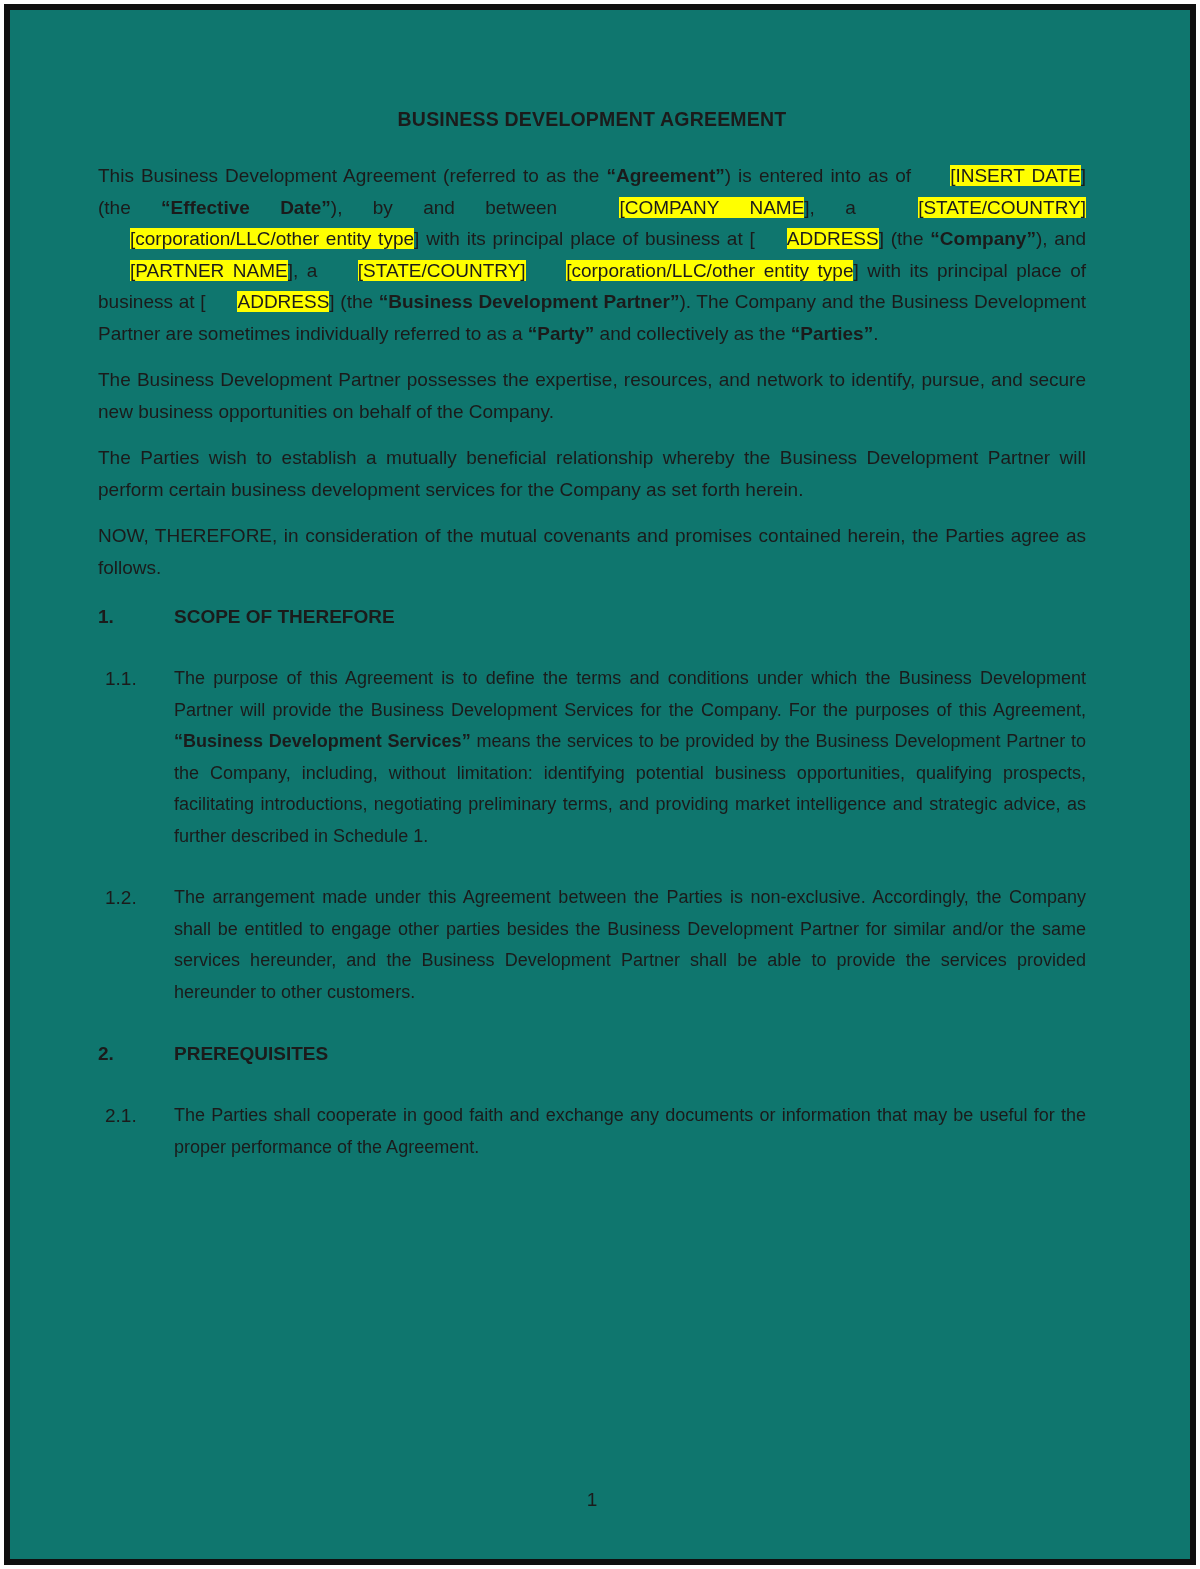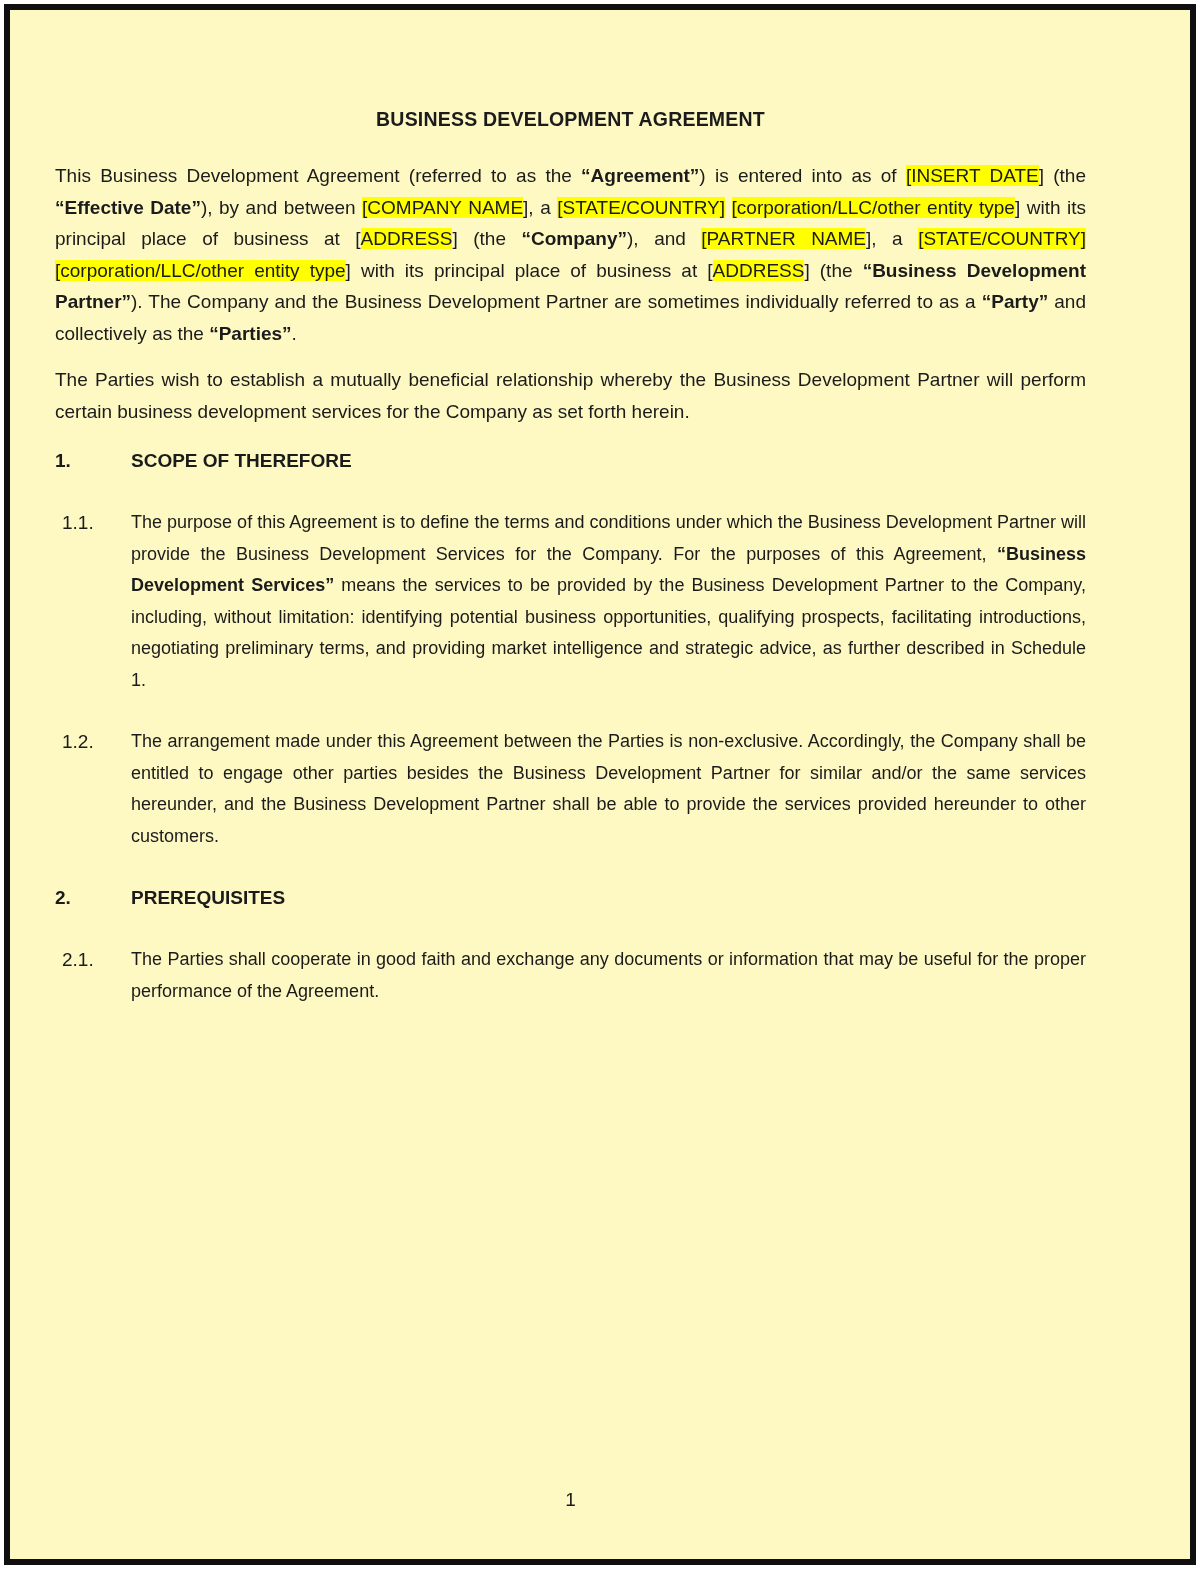"BUSINESS DEVELOPMENT AGREEMENT" .page-frame { background: #fef9c3 -> #0f766e; padding: 94px 104px 44px 45px -> 94px 104px 44px 88px }
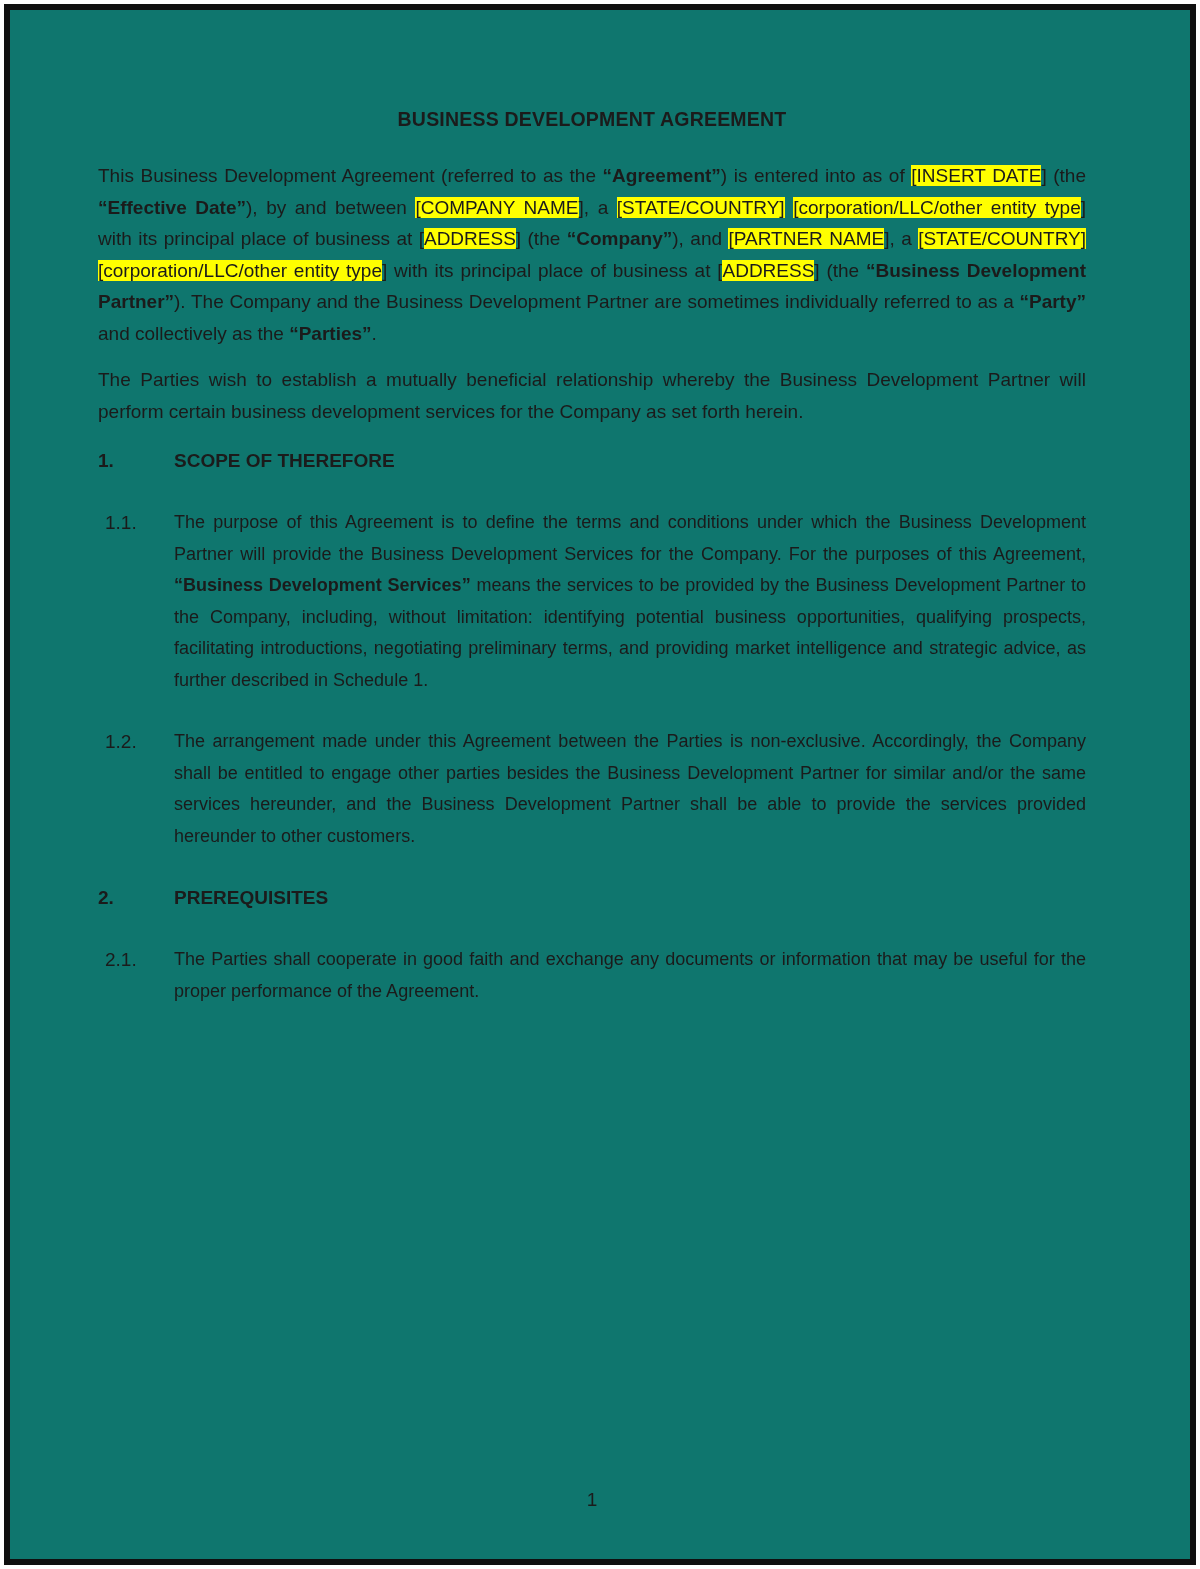"[INSERT DATE" .hl { margin-left: none -> 32px }
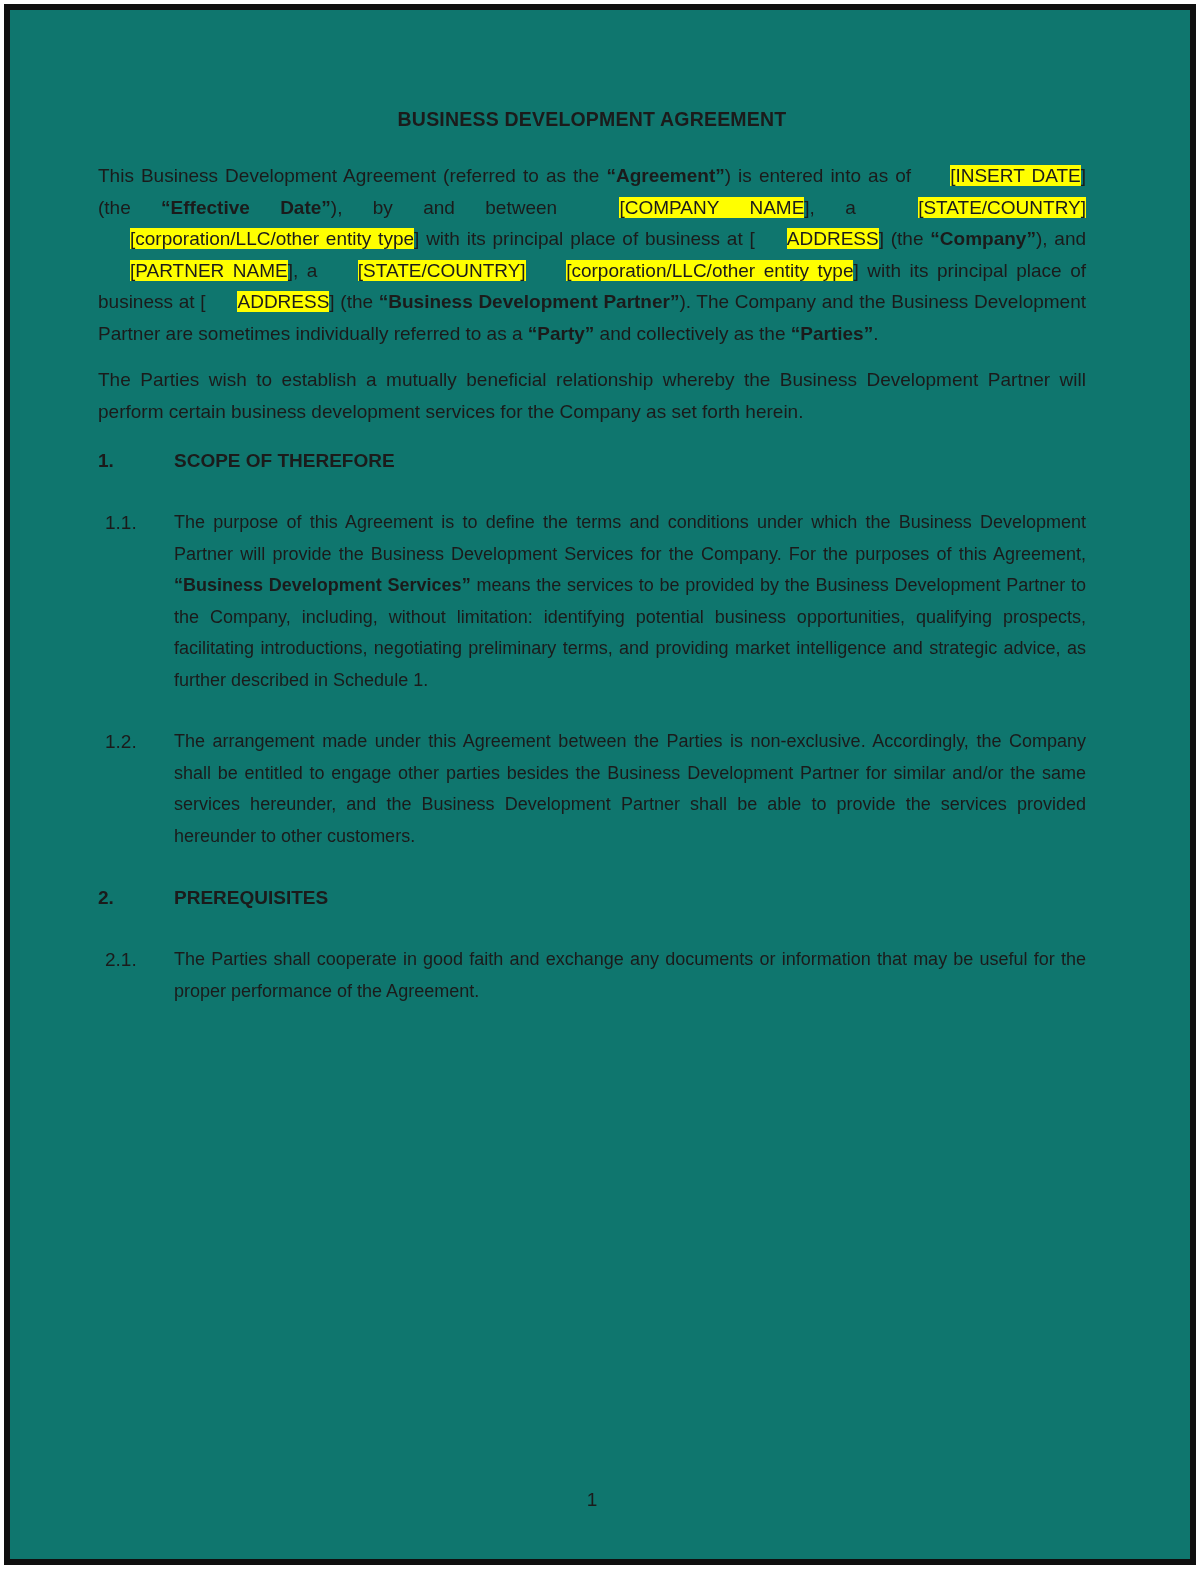"The Business Development Partner" div.para { html: none -> <div><span>The Business Development Partner possesses the expertise, resources, and network to identify, pursue, and secure new business opportunities on behalf of the Company.</span></div> }
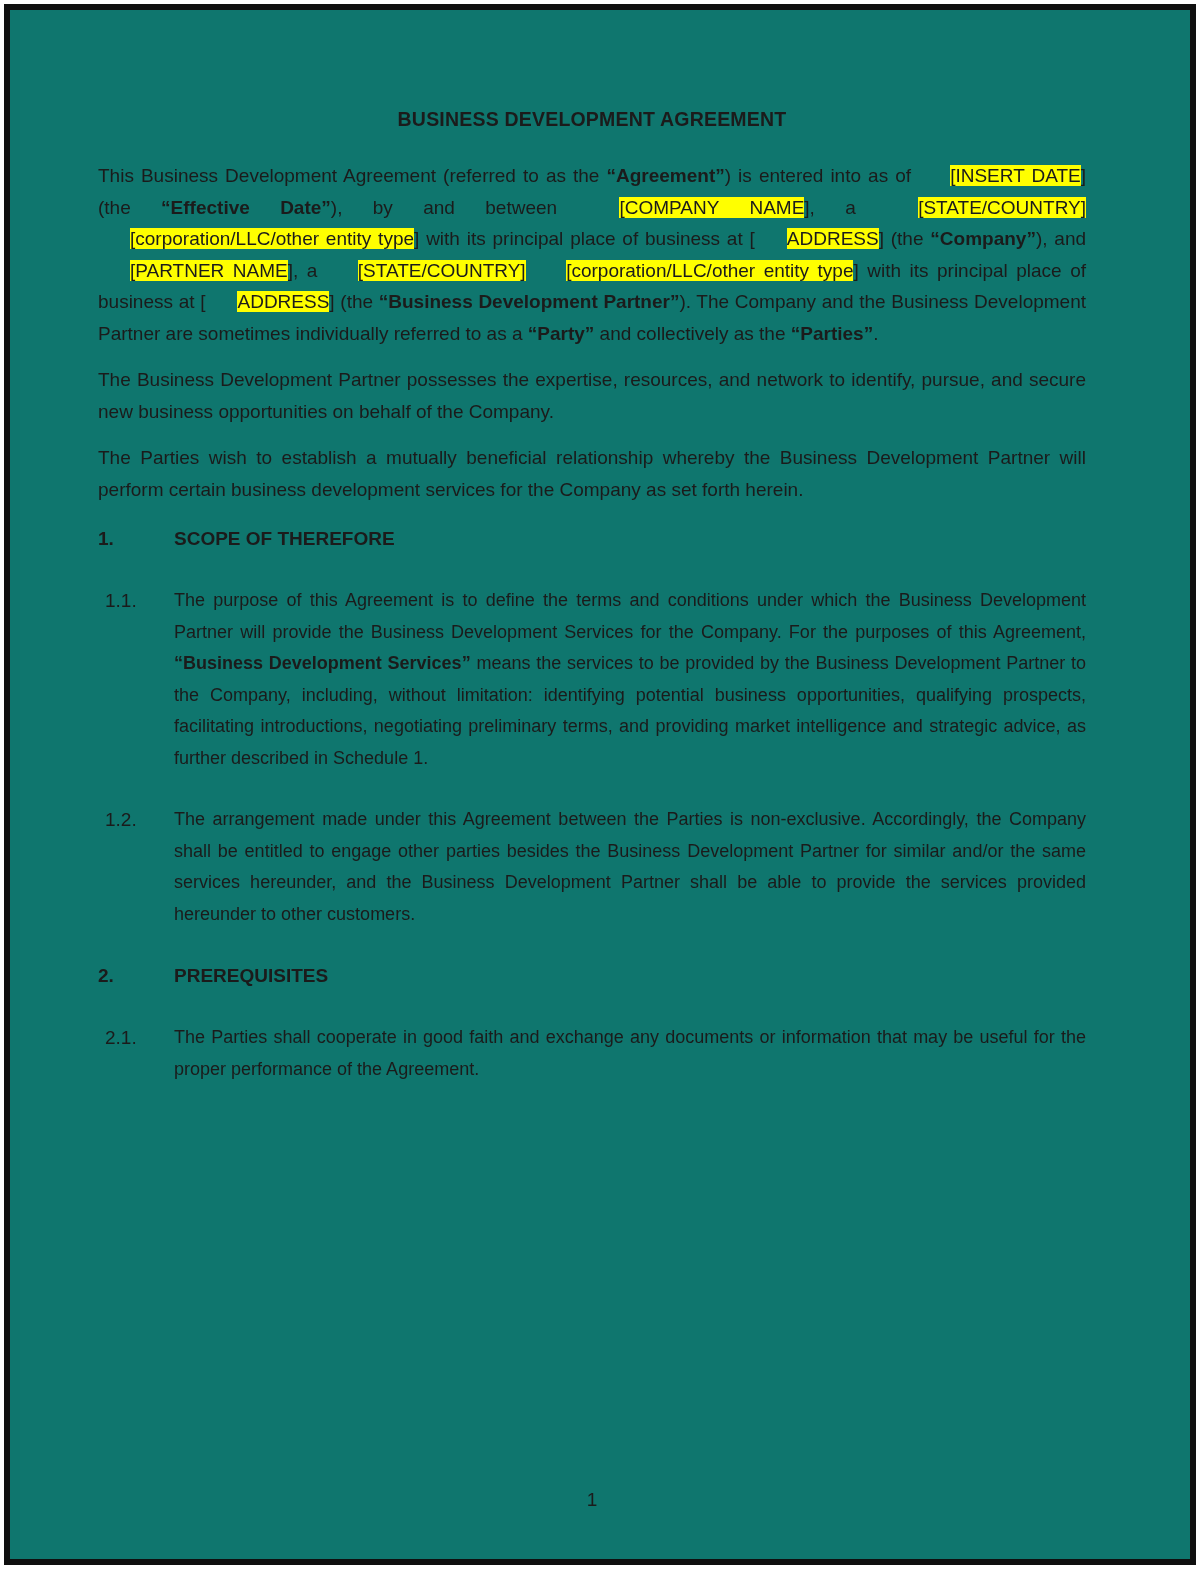"NOW, THEREFORE, in consideration of" div.para { html: none -> <div><span>NOW, THEREFORE, in consideration of the mutual covenants and promises contained herein, the Parties agree as follows.</span></div> }
